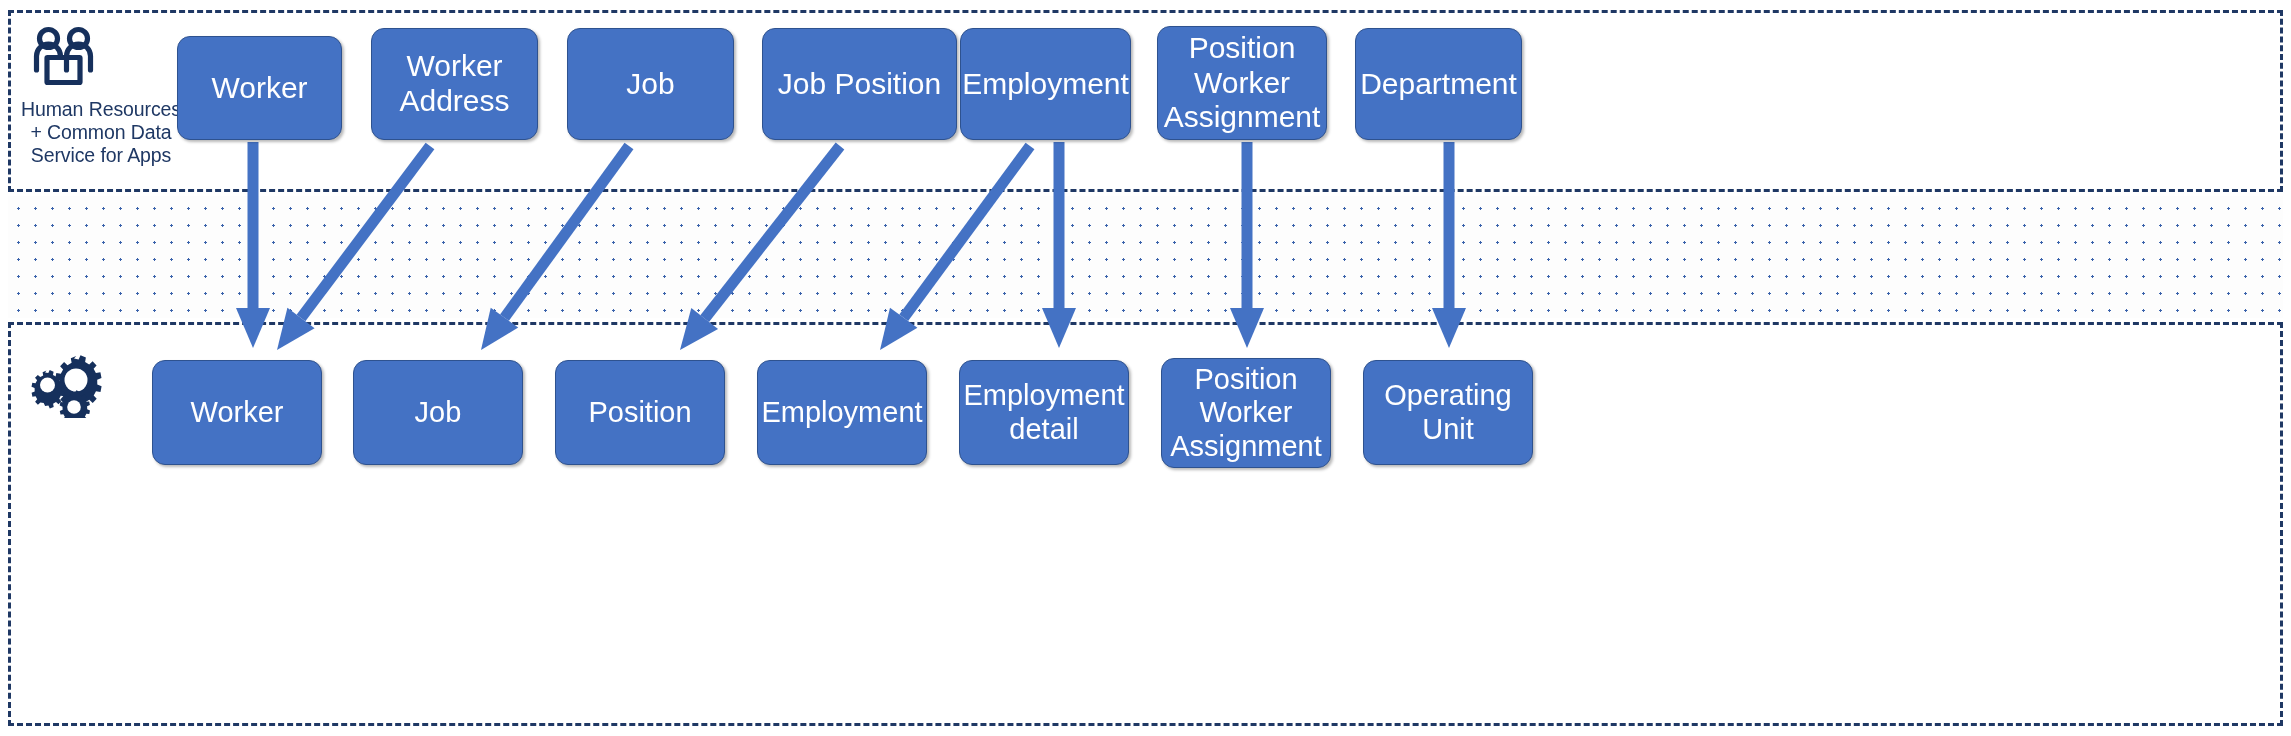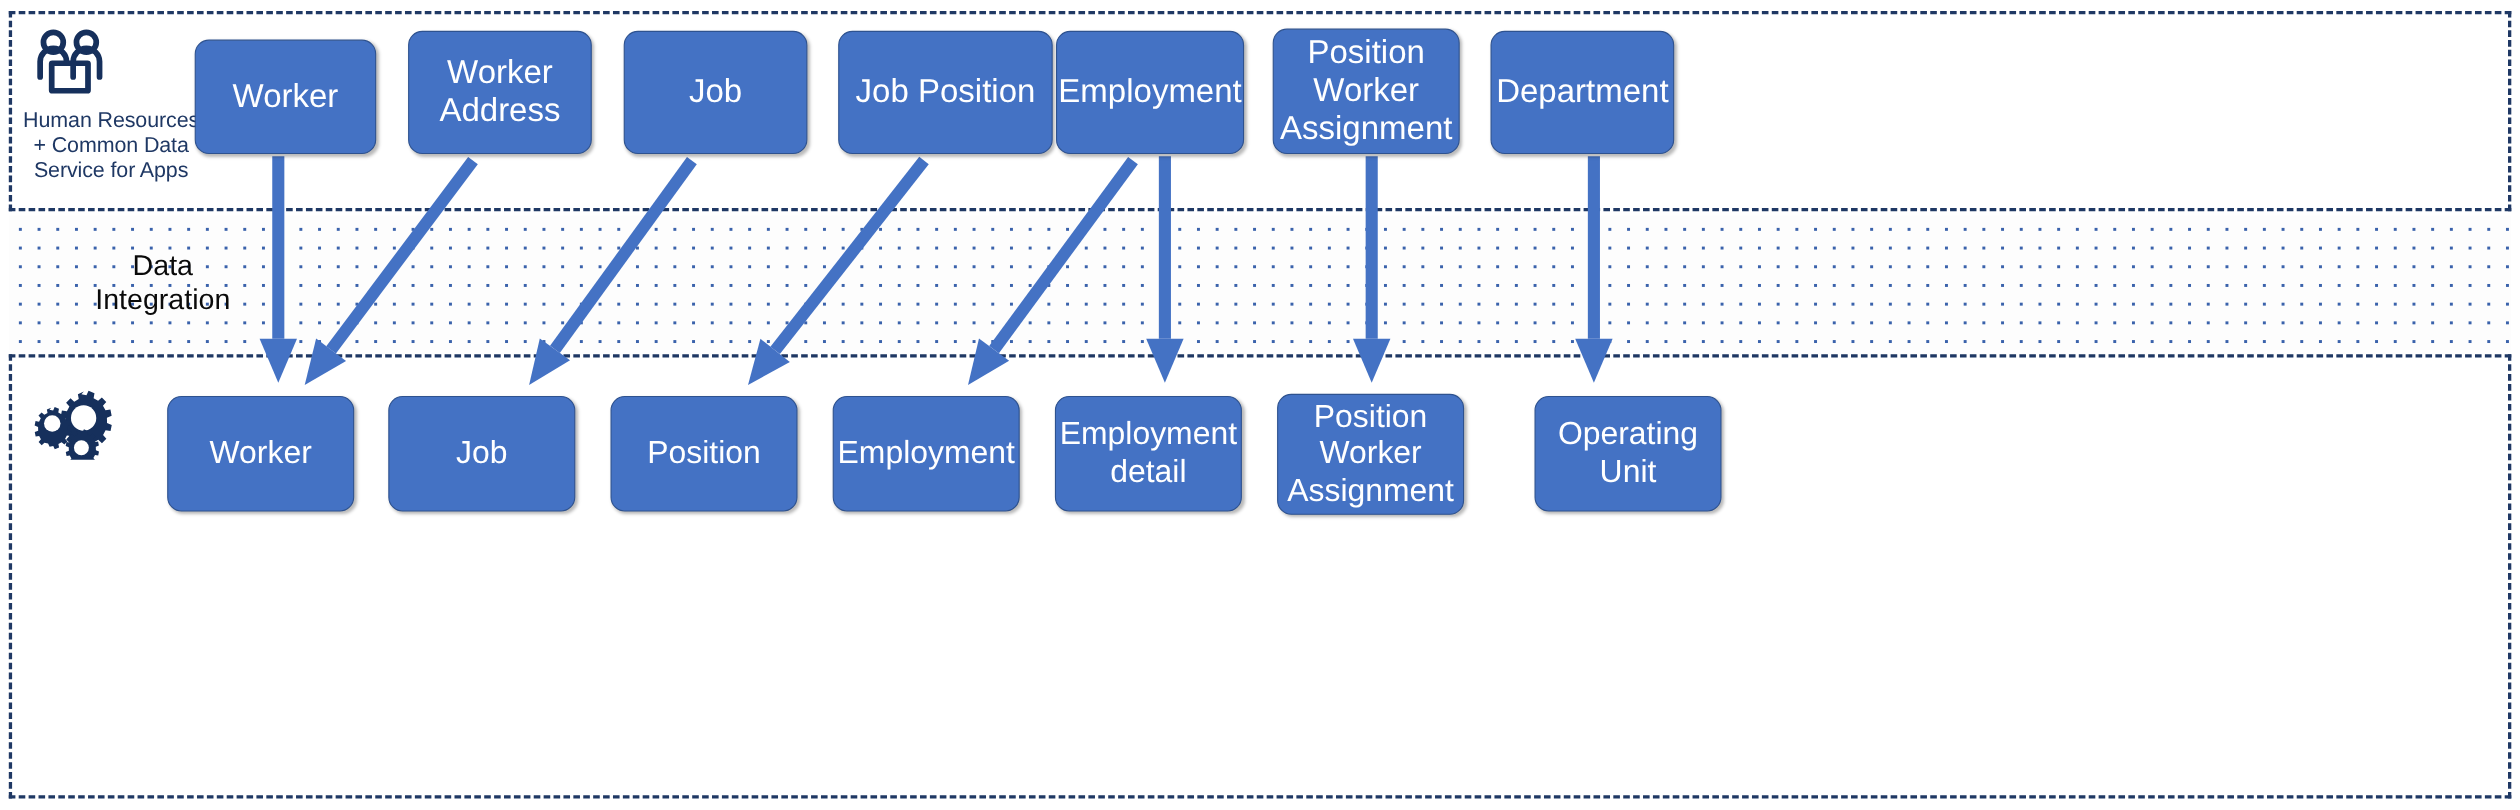"Data" div { html: <div>Data Integration</div> -> none }
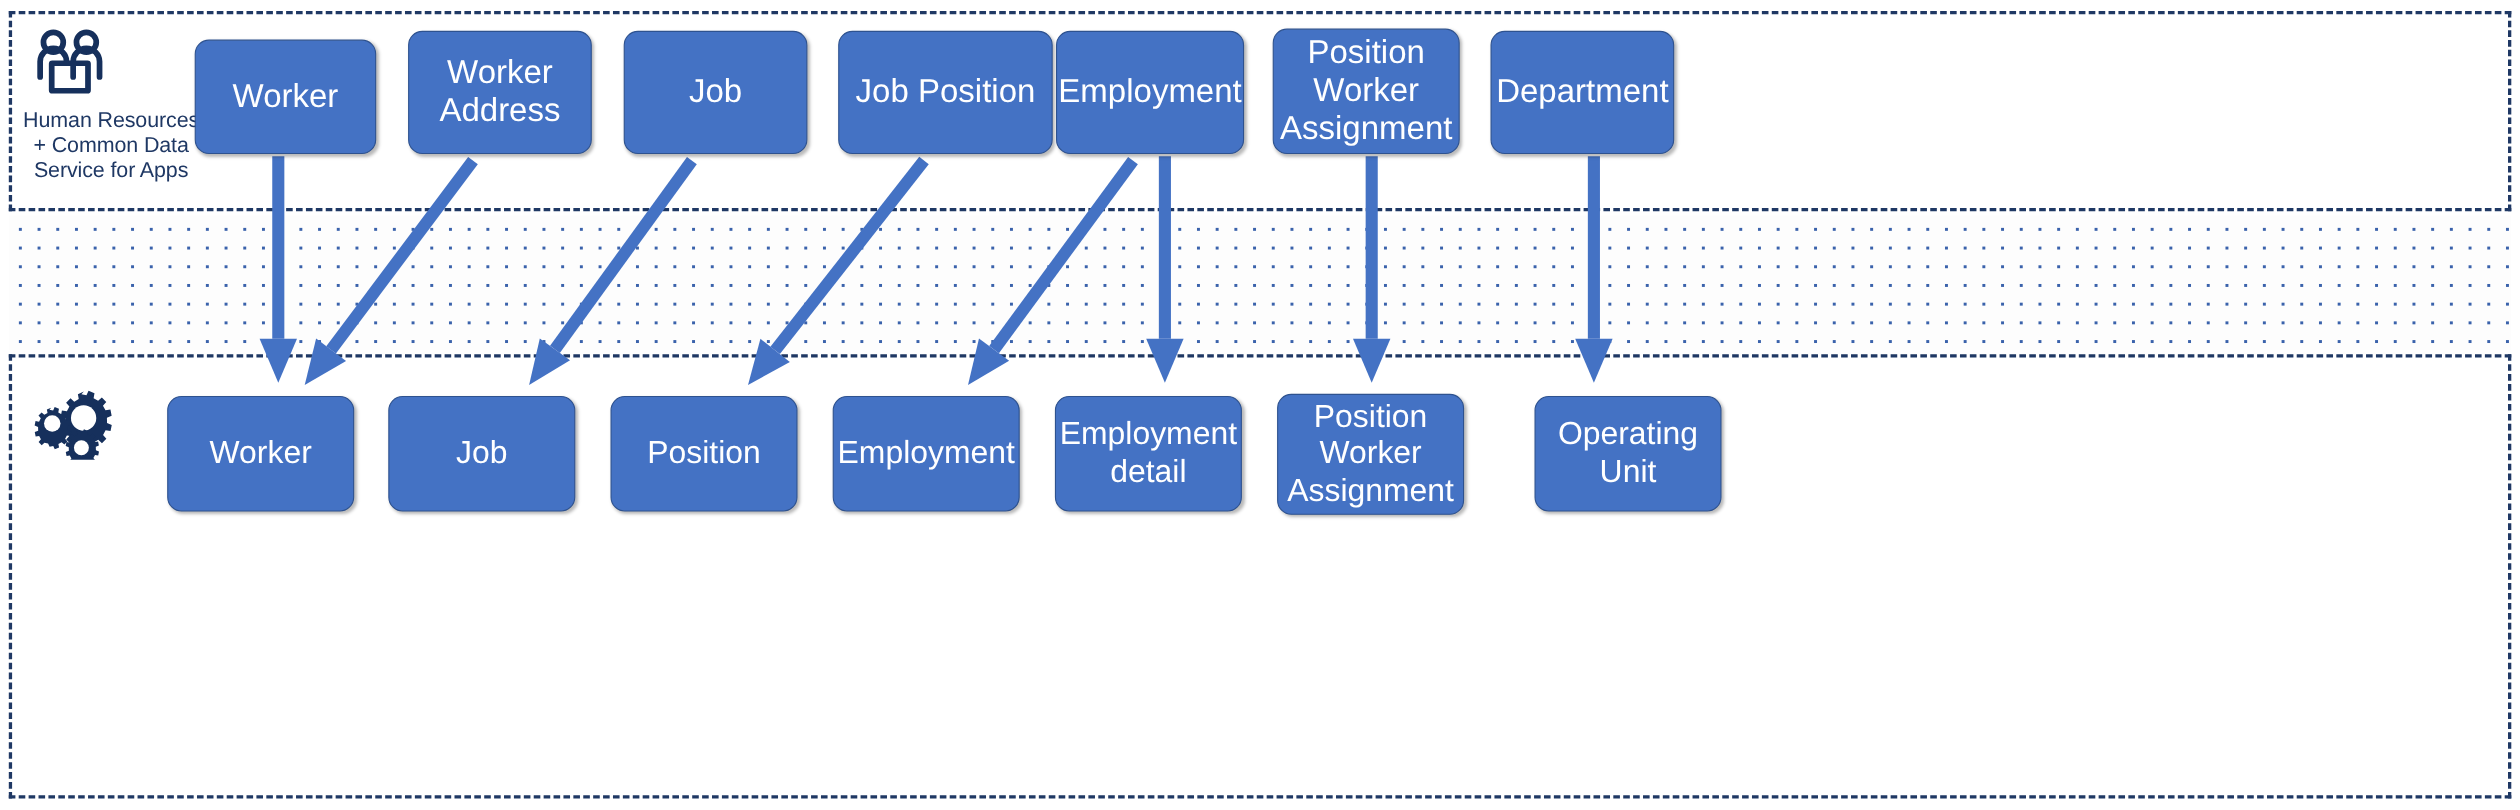"Operating" div.ebox { margin-left: 32px -> none }
